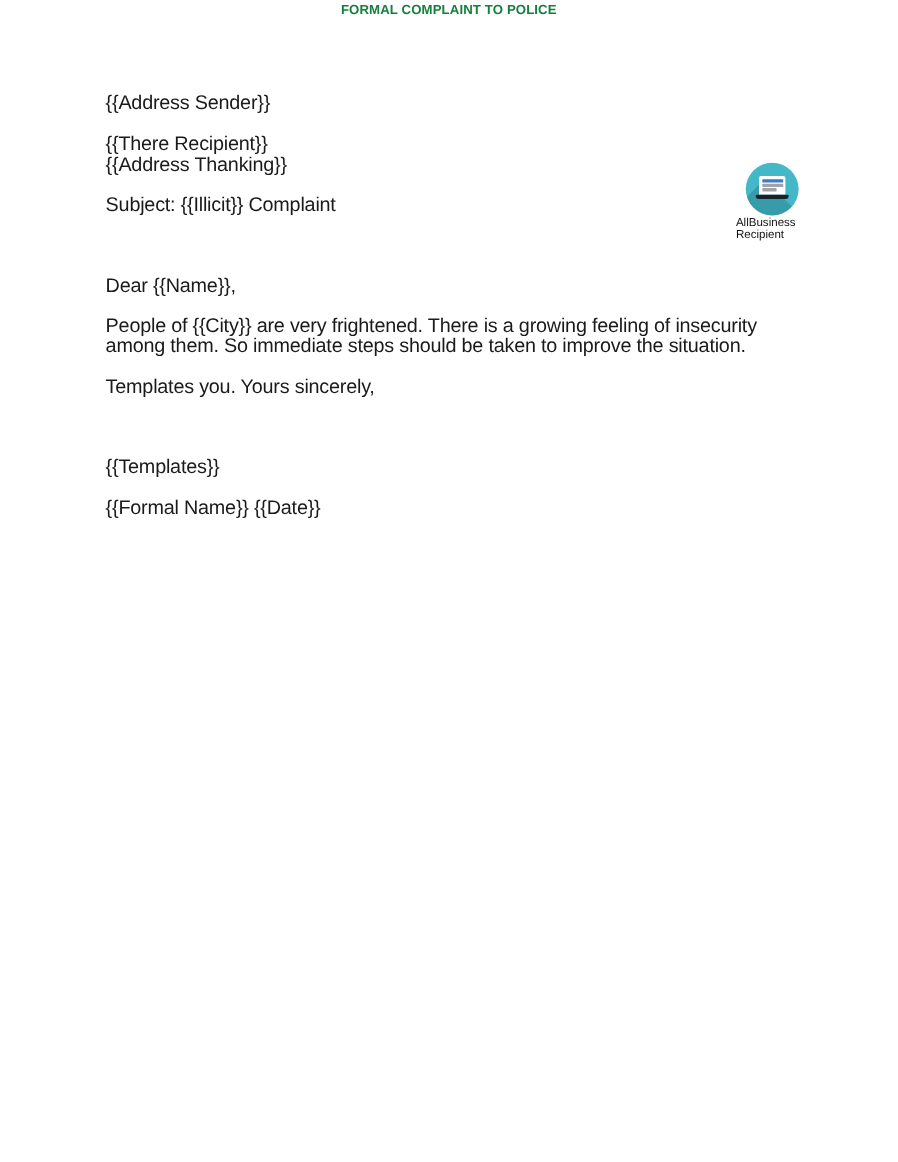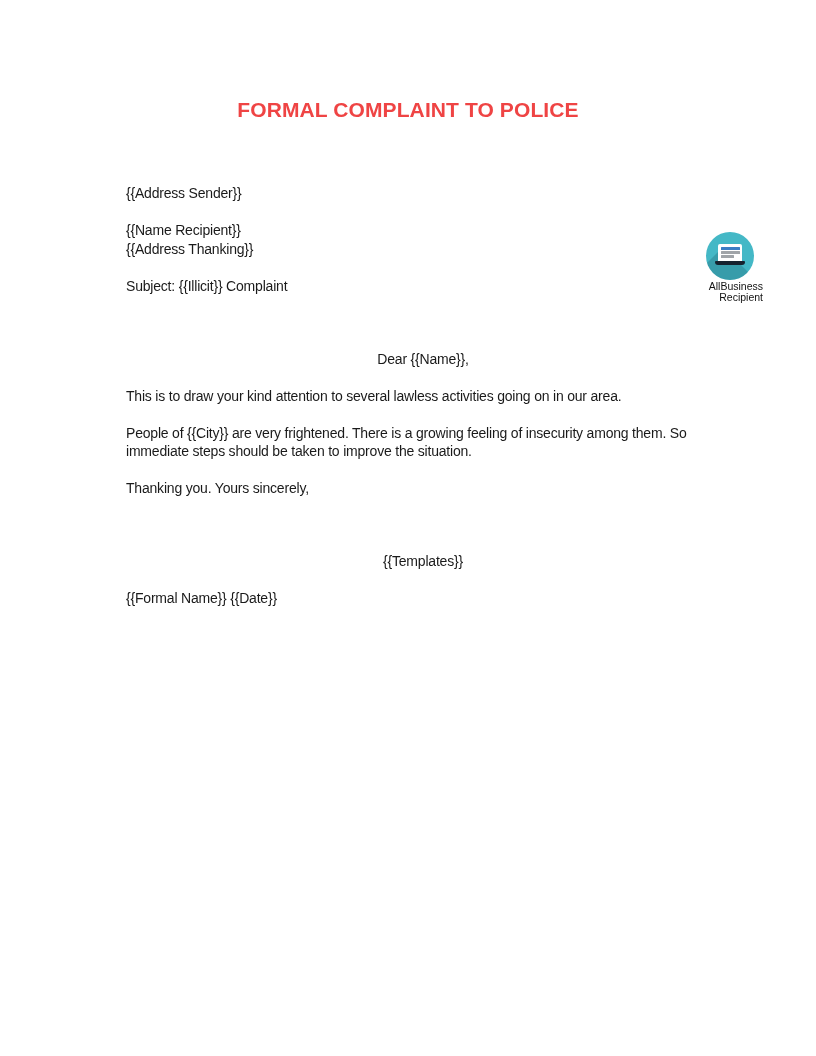"FORMAL COMPLAINT TO POLICE" .doc-title { color: #ef4444 -> #15803d; font-size: 21px -> 12px; margin-top: 100px -> none }
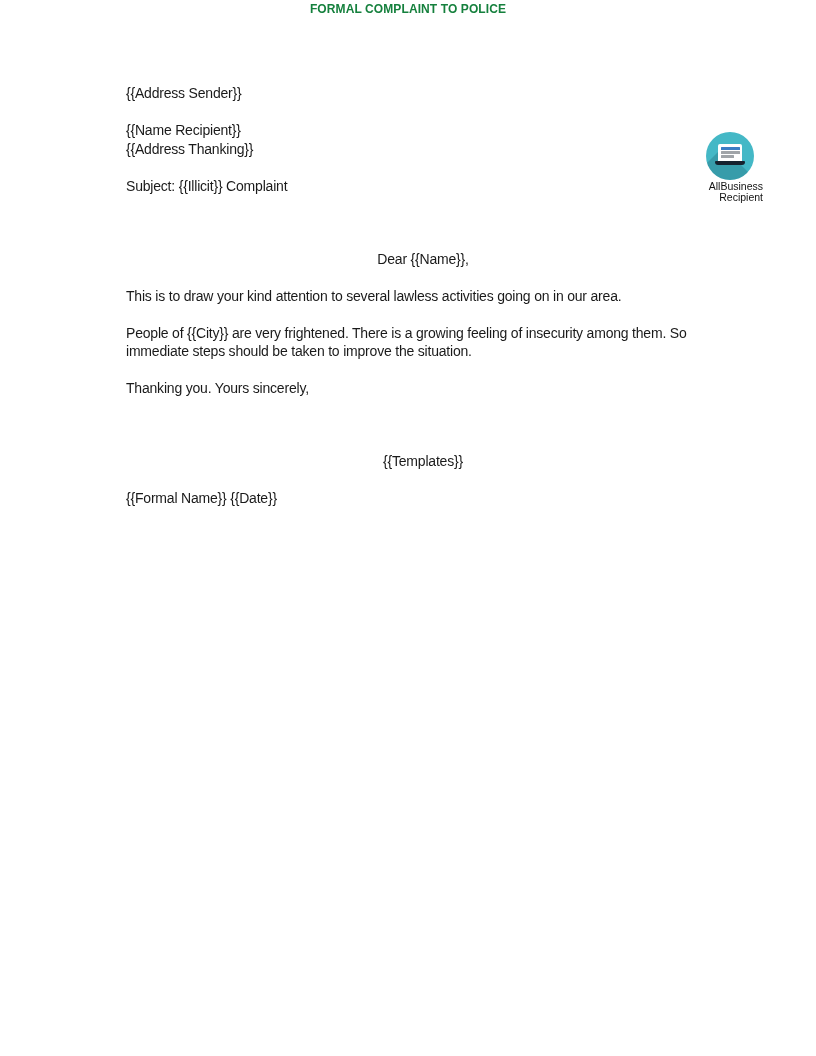"{{Address Sender}}" p, .para { font-size: 14px -> 18px; margin-left: 30px -> none }
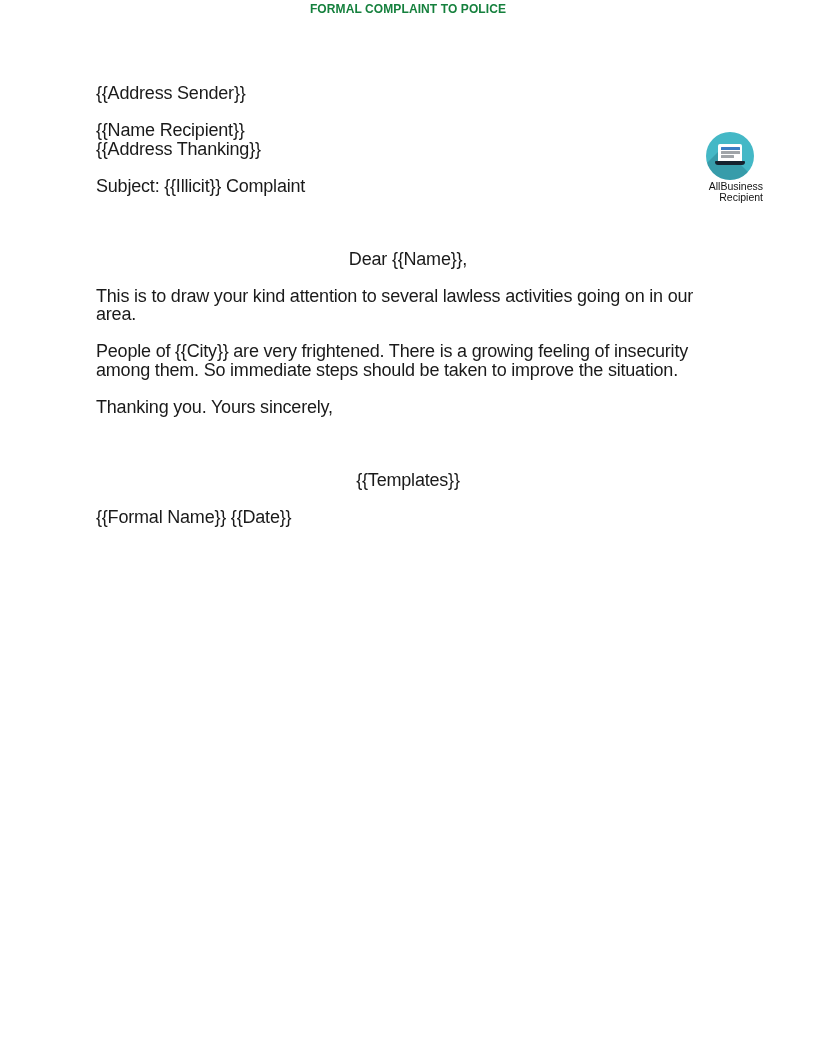"{{Name Recipient}}" span { text: Name -> There }
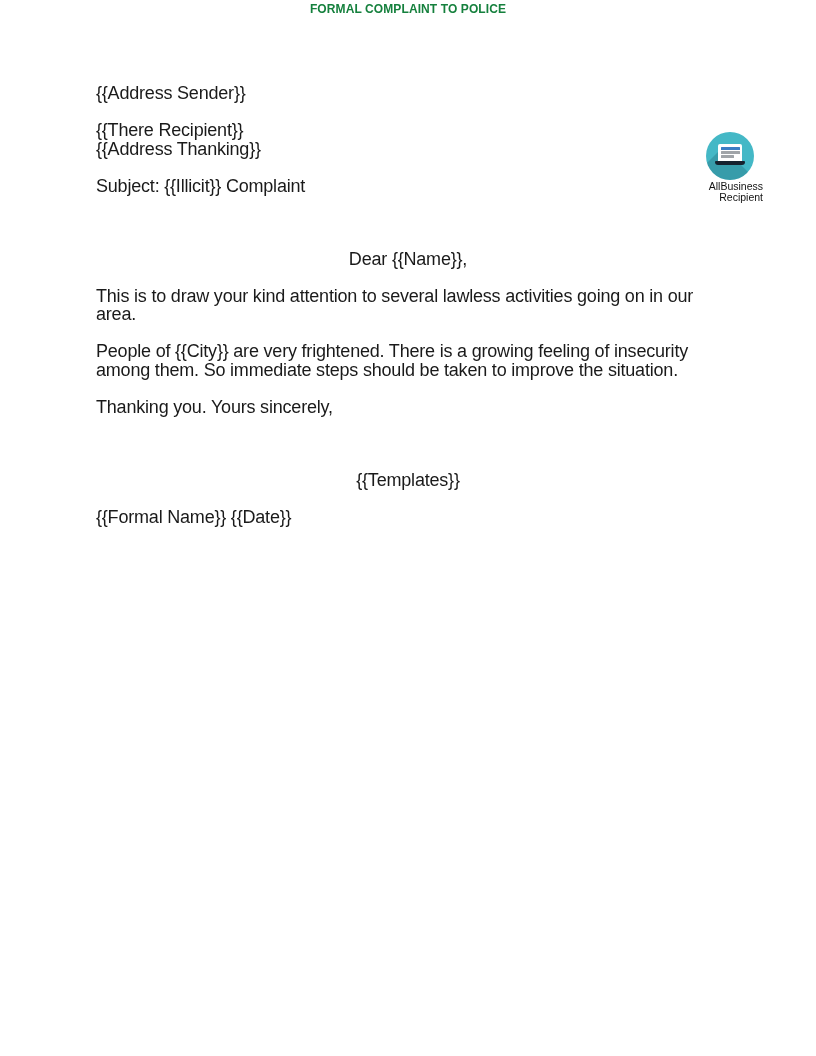"AllBusiness" .logo { margin-left: 28px -> none; text-align: right -> left; top: 132px -> 148px }
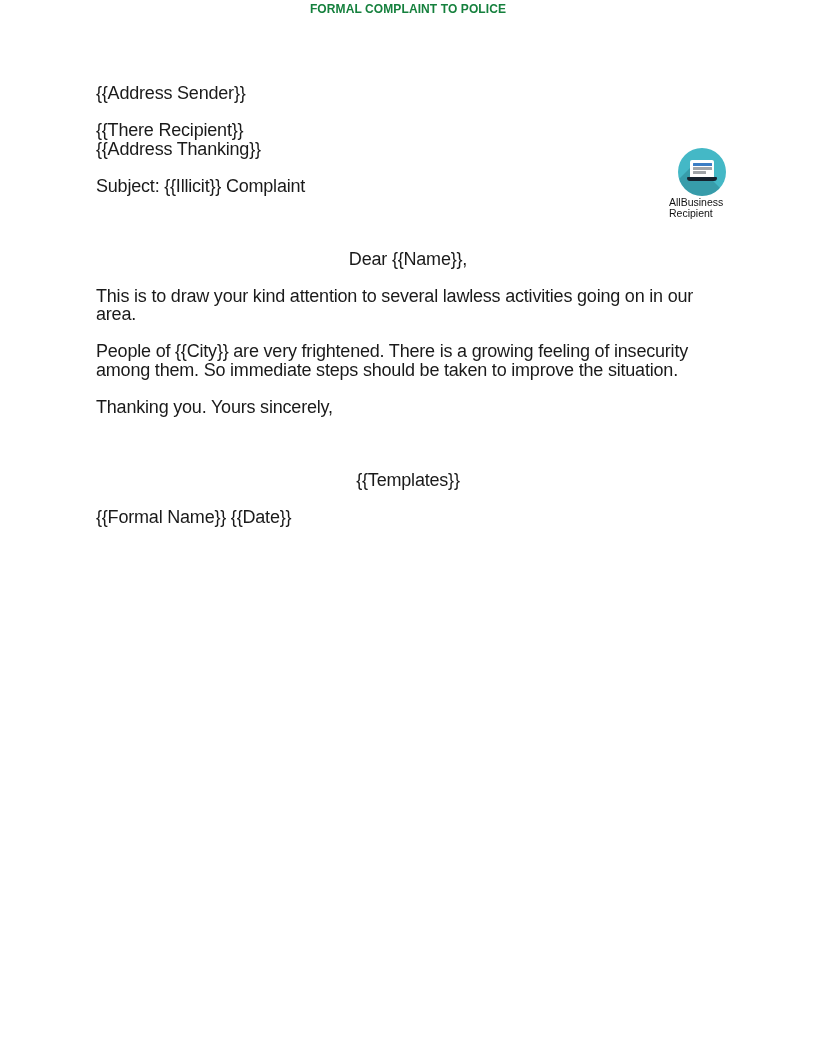"Dear {{Name}}," .gap-large { text-align: center -> none }
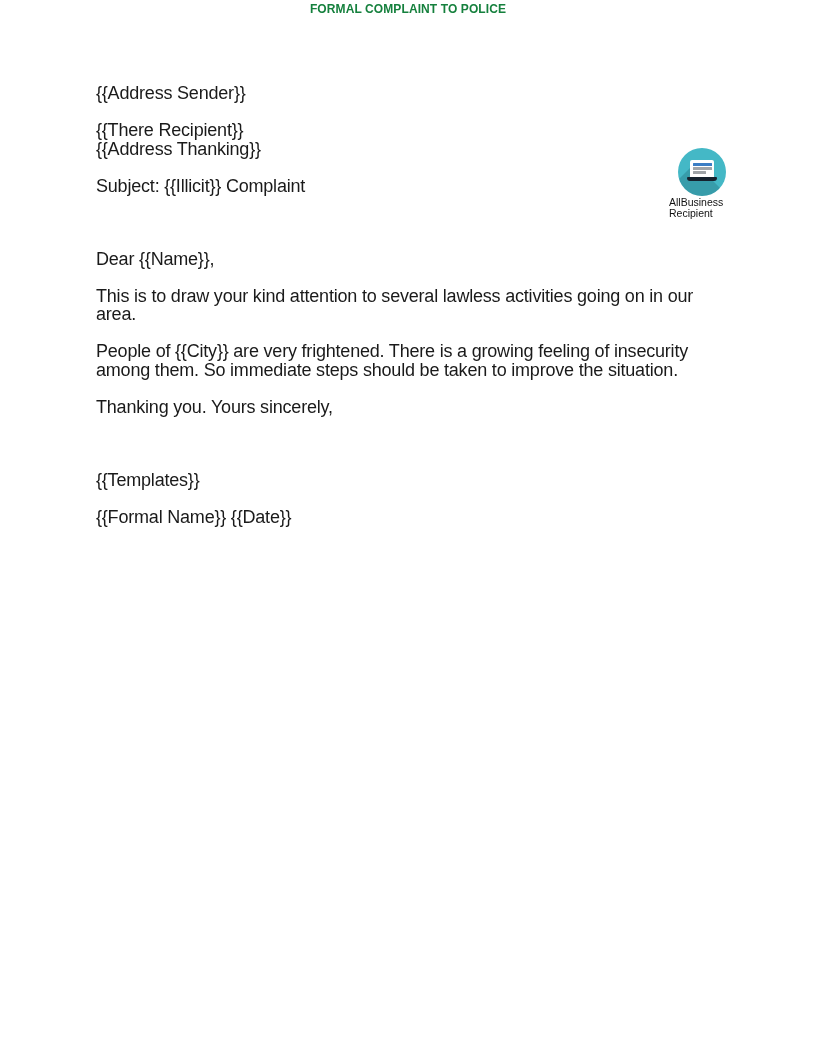"This is to draw your" p { html: <p>This is to draw your kind attention to several lawless activities going on in our area.</p> -> none }
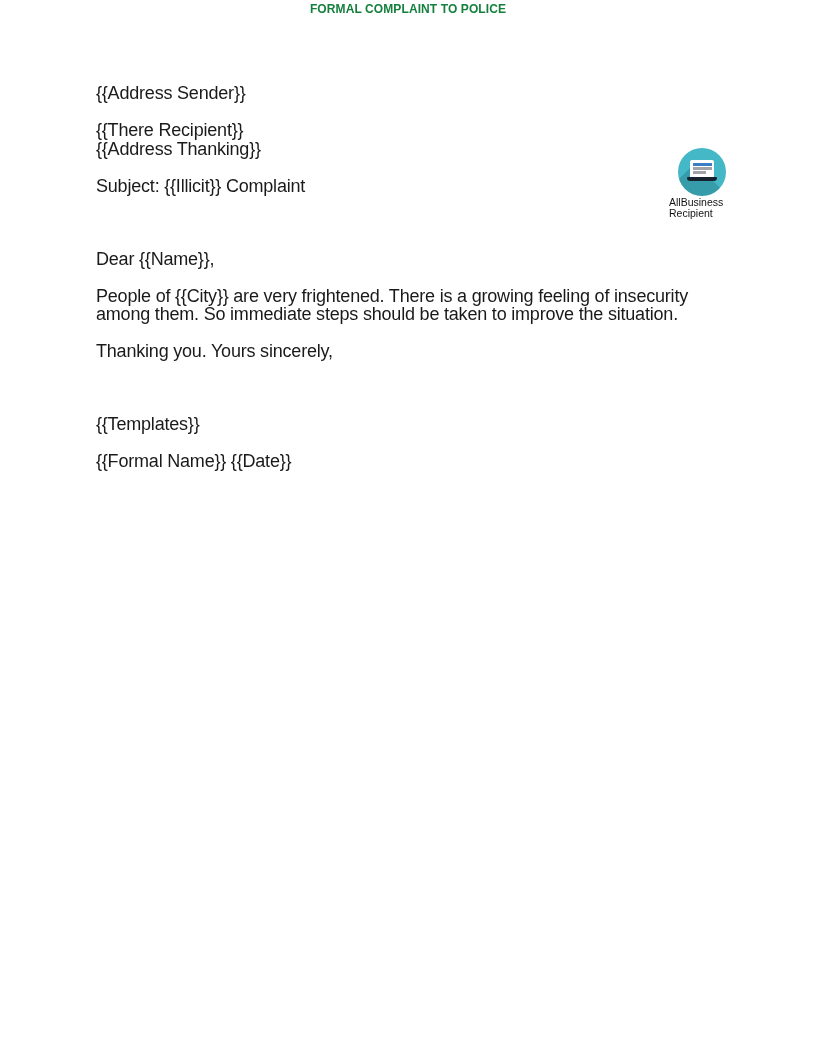"Thanking you. Yours sincerely," p { text: Thanking -> Templates }
